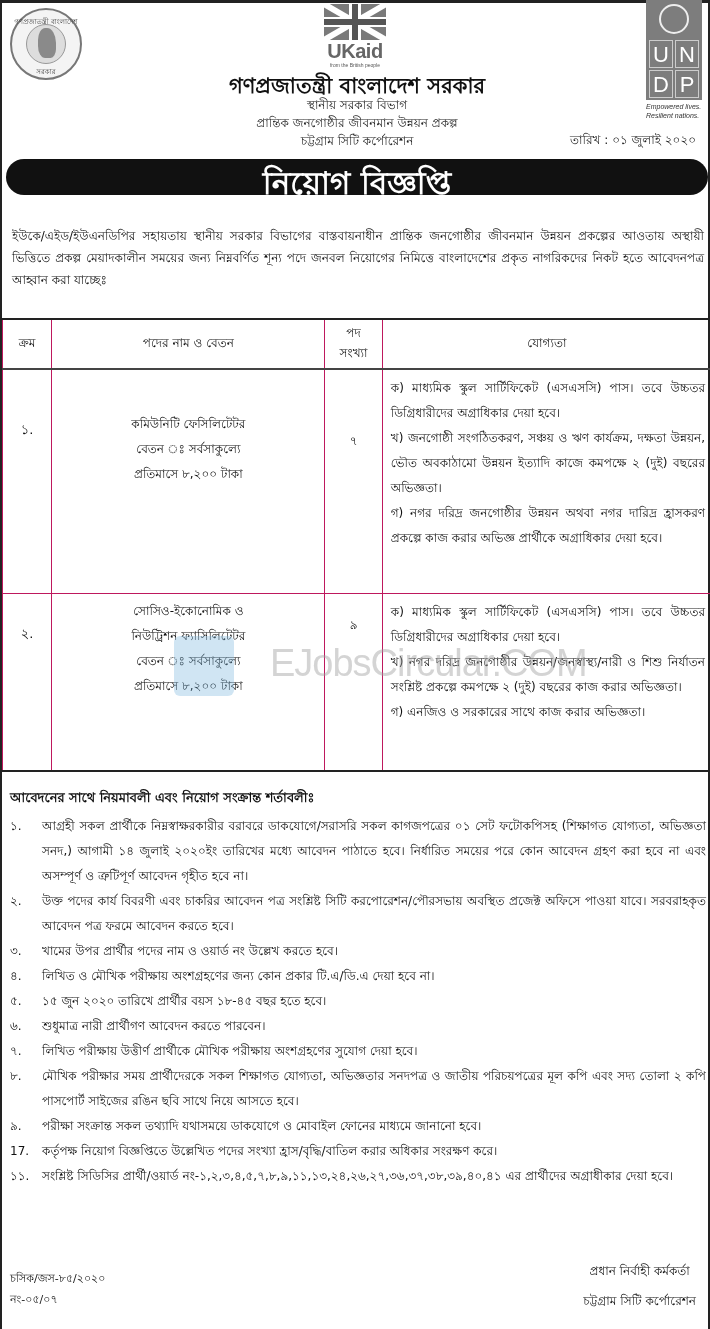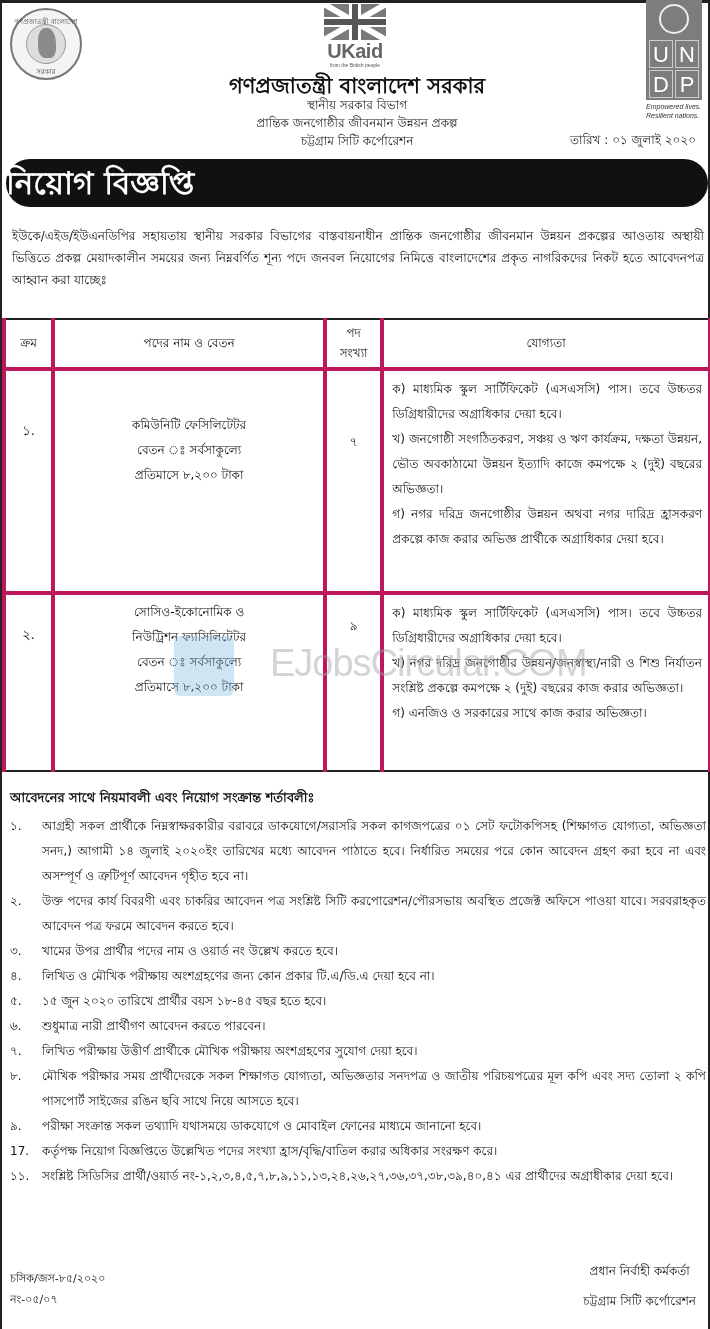"নিয়োগ বিজ্ঞপ্তি" .banner { height: 48px -> 36px; text-align: none -> center }
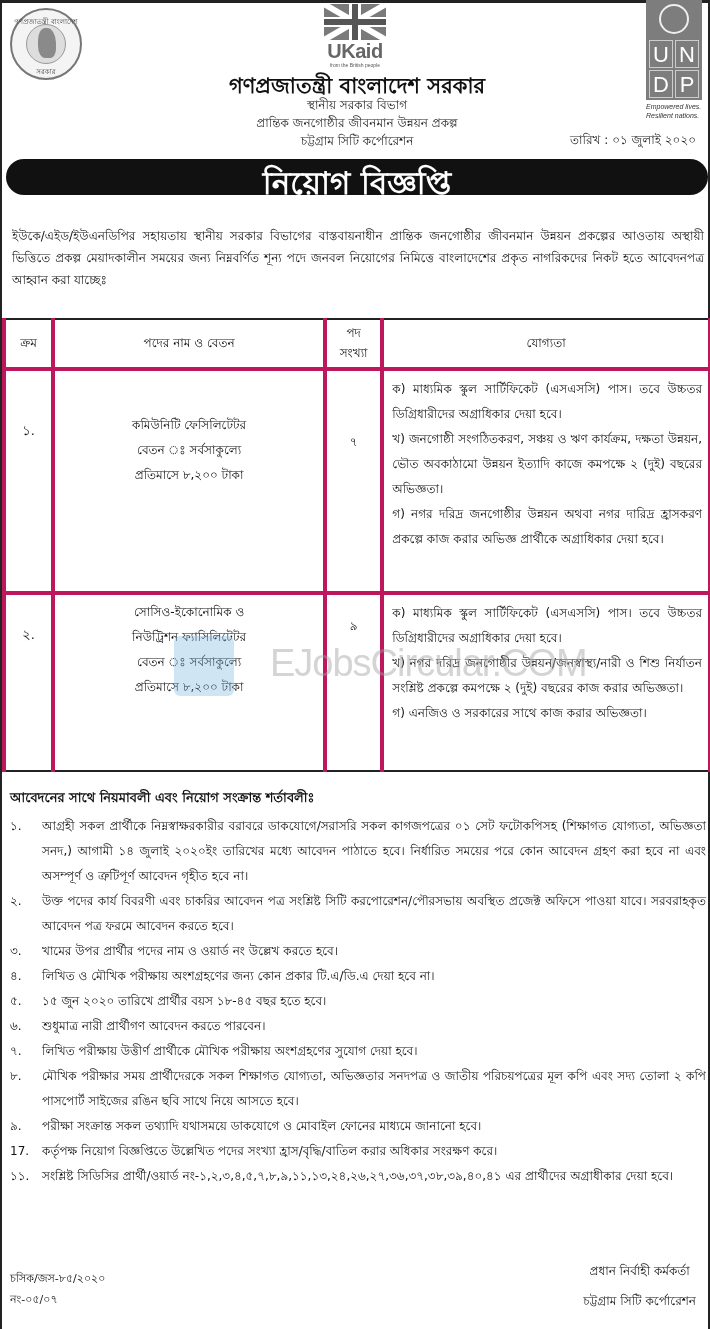"ক) মাধ্যমিক স্কুল সার্টিফিকেট (এসএসসি)" .tbl td, .tbl th { border: 4px solid #be185d -> 1px solid #be185d }
